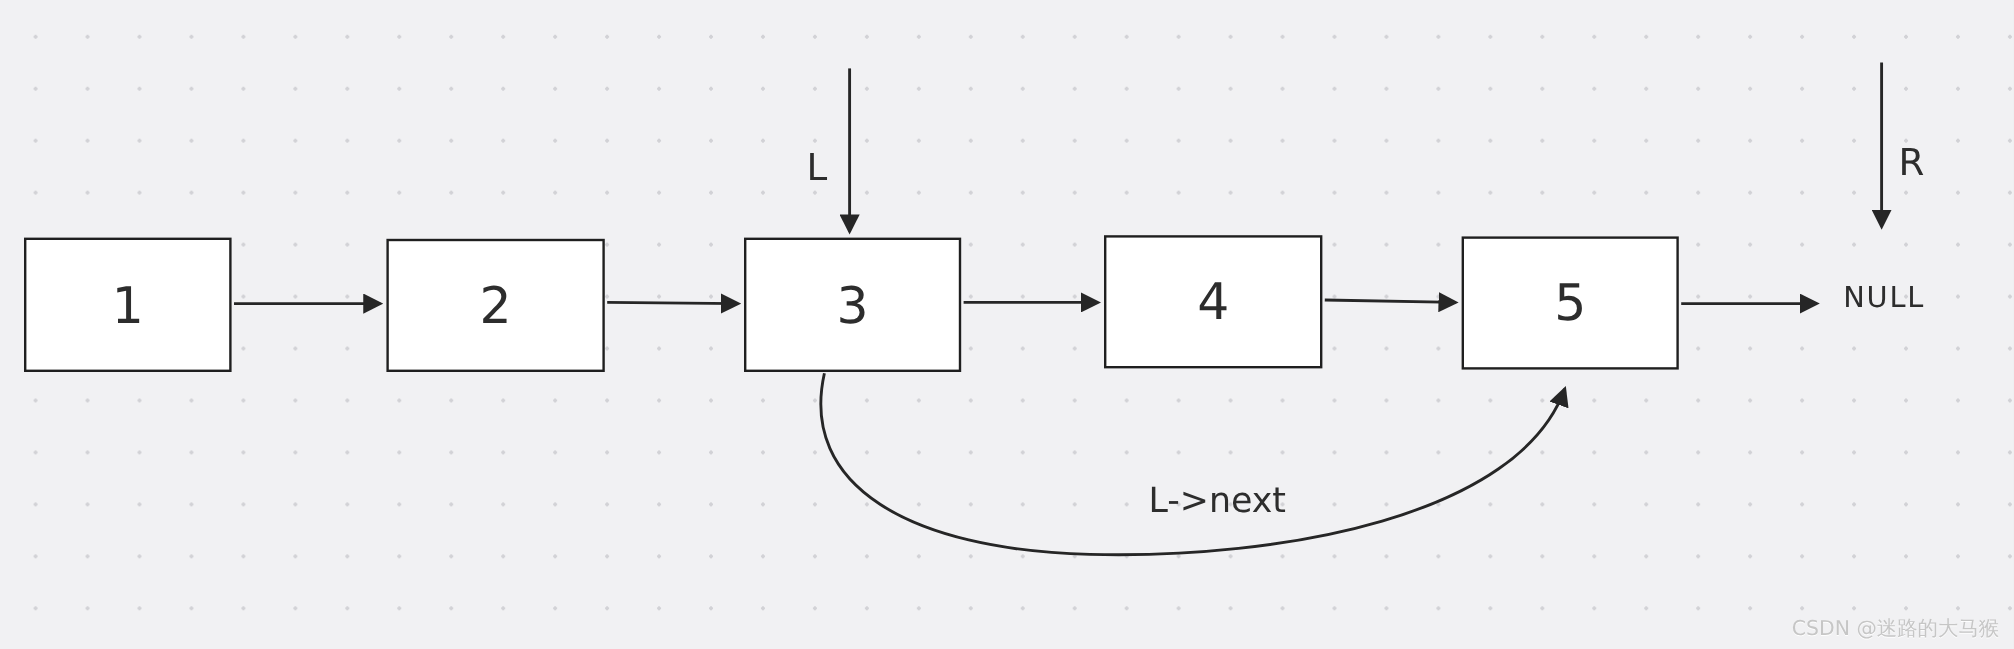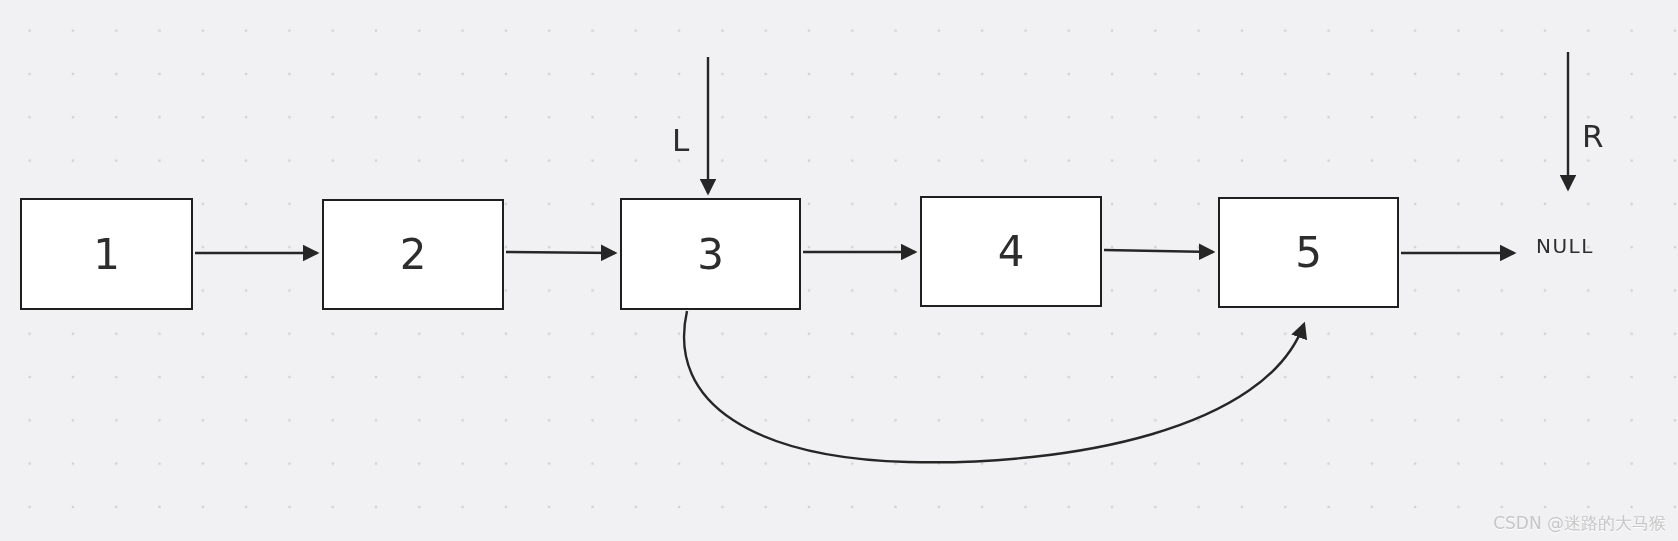"NULL" .lbl-null { font-size: 20px -> 24px }
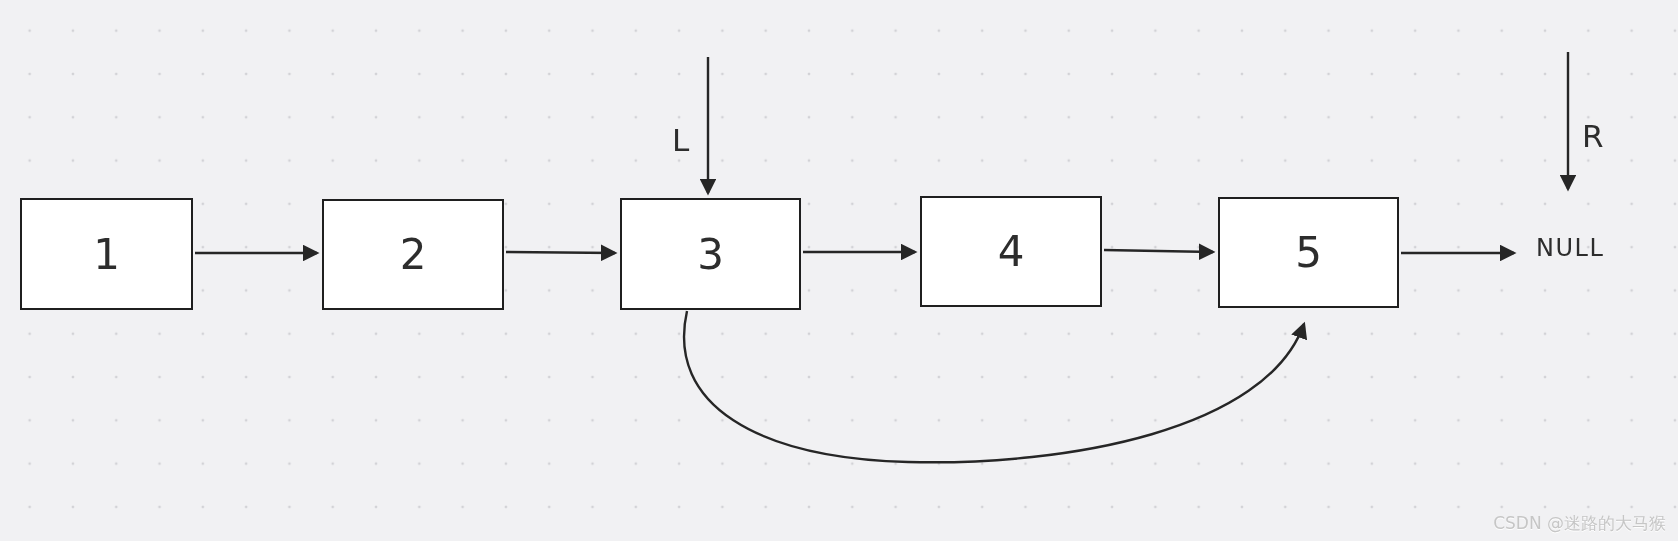"L->next" div.lbl { html: none -> <div>L-&gt;next</div> }
